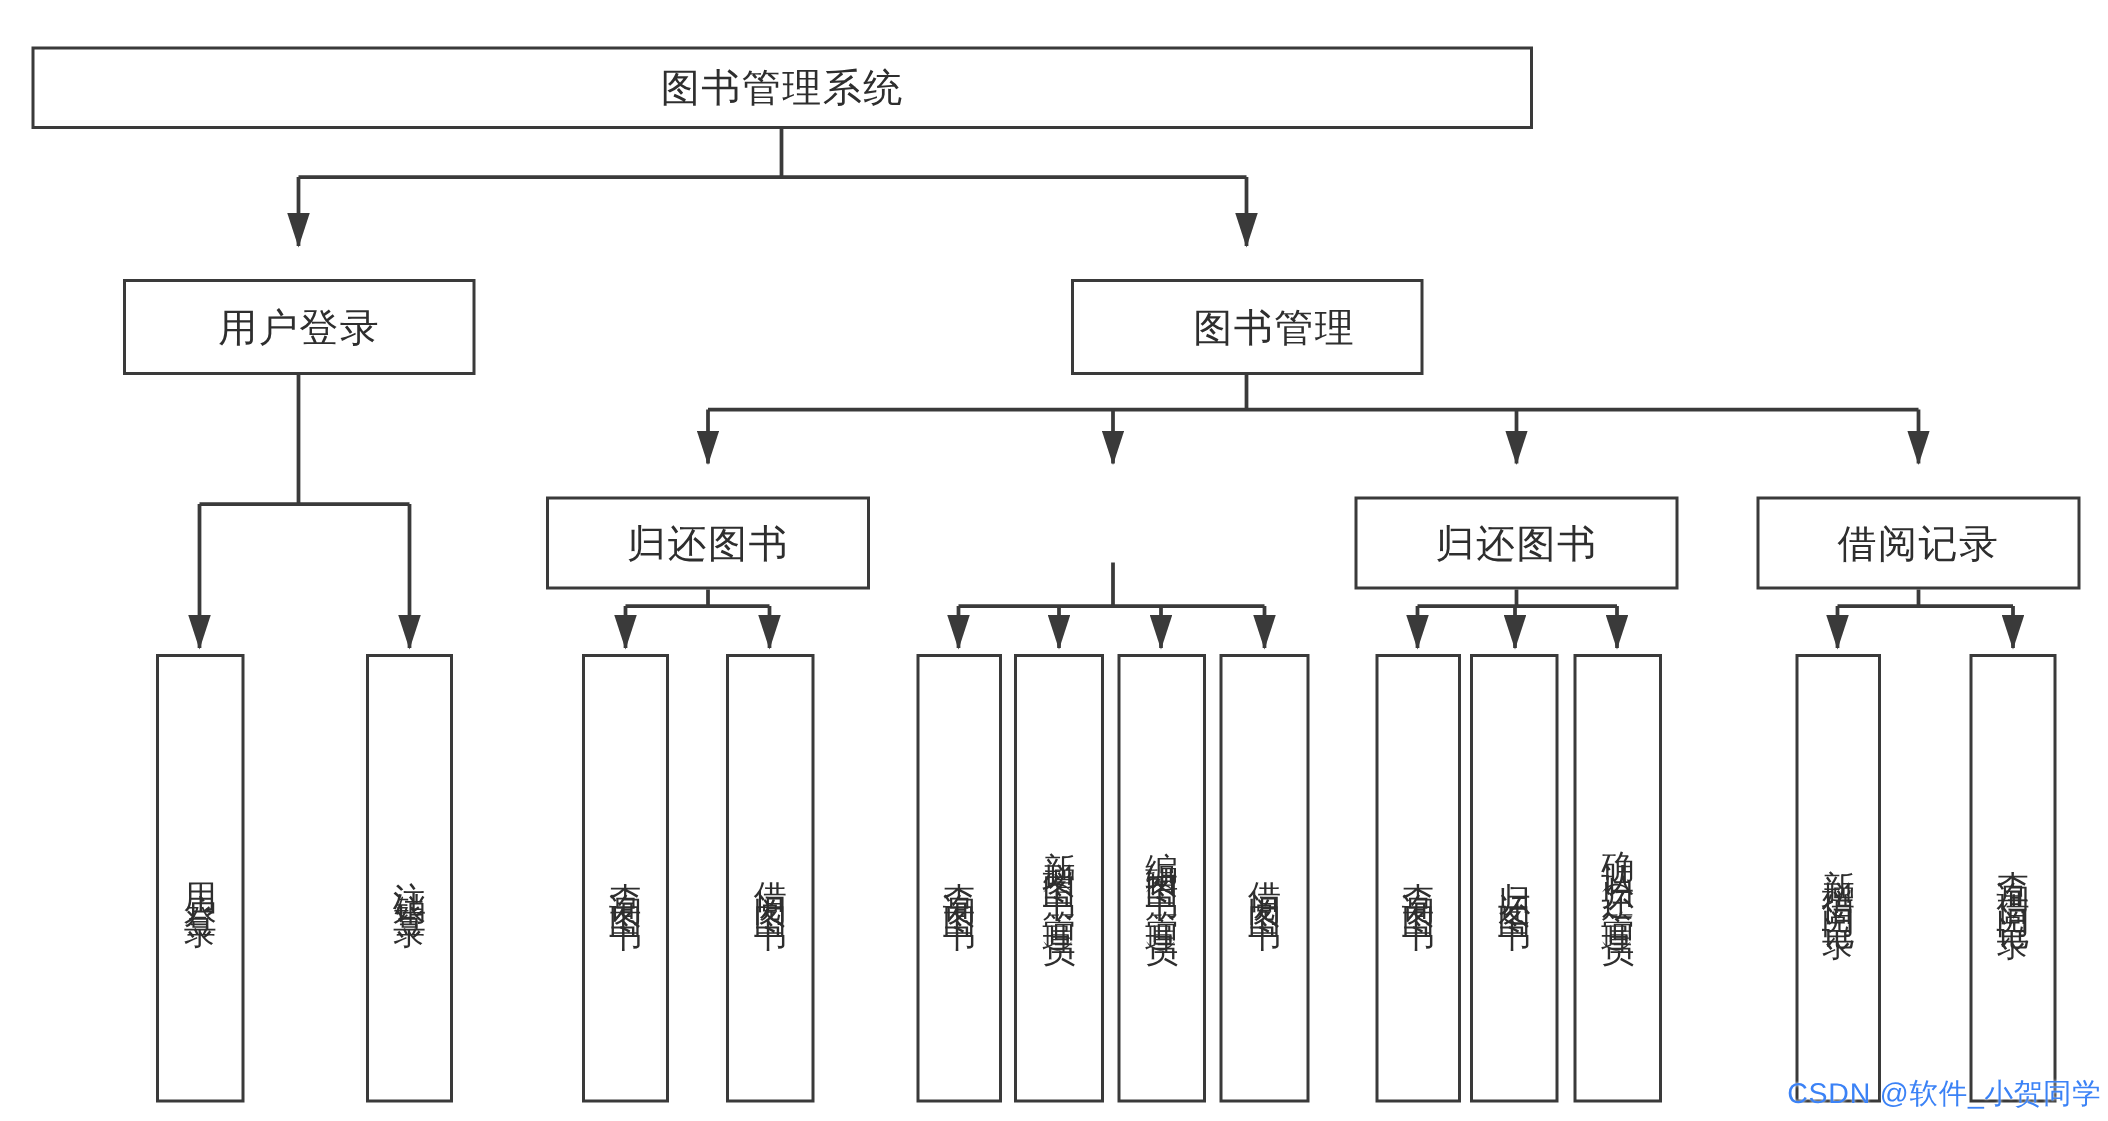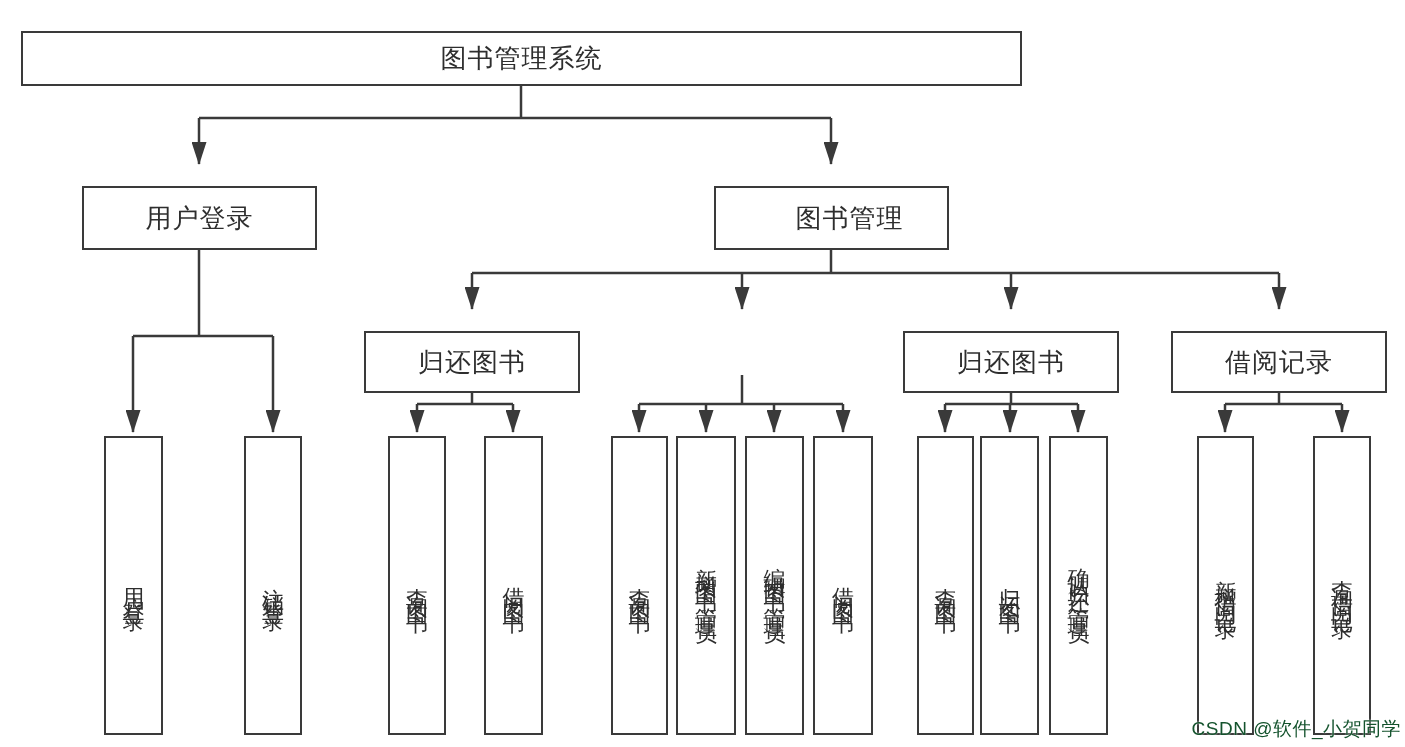"CSDN @软件_小贺同学" .watermark { color: #14532d -> #3b82f6 }
